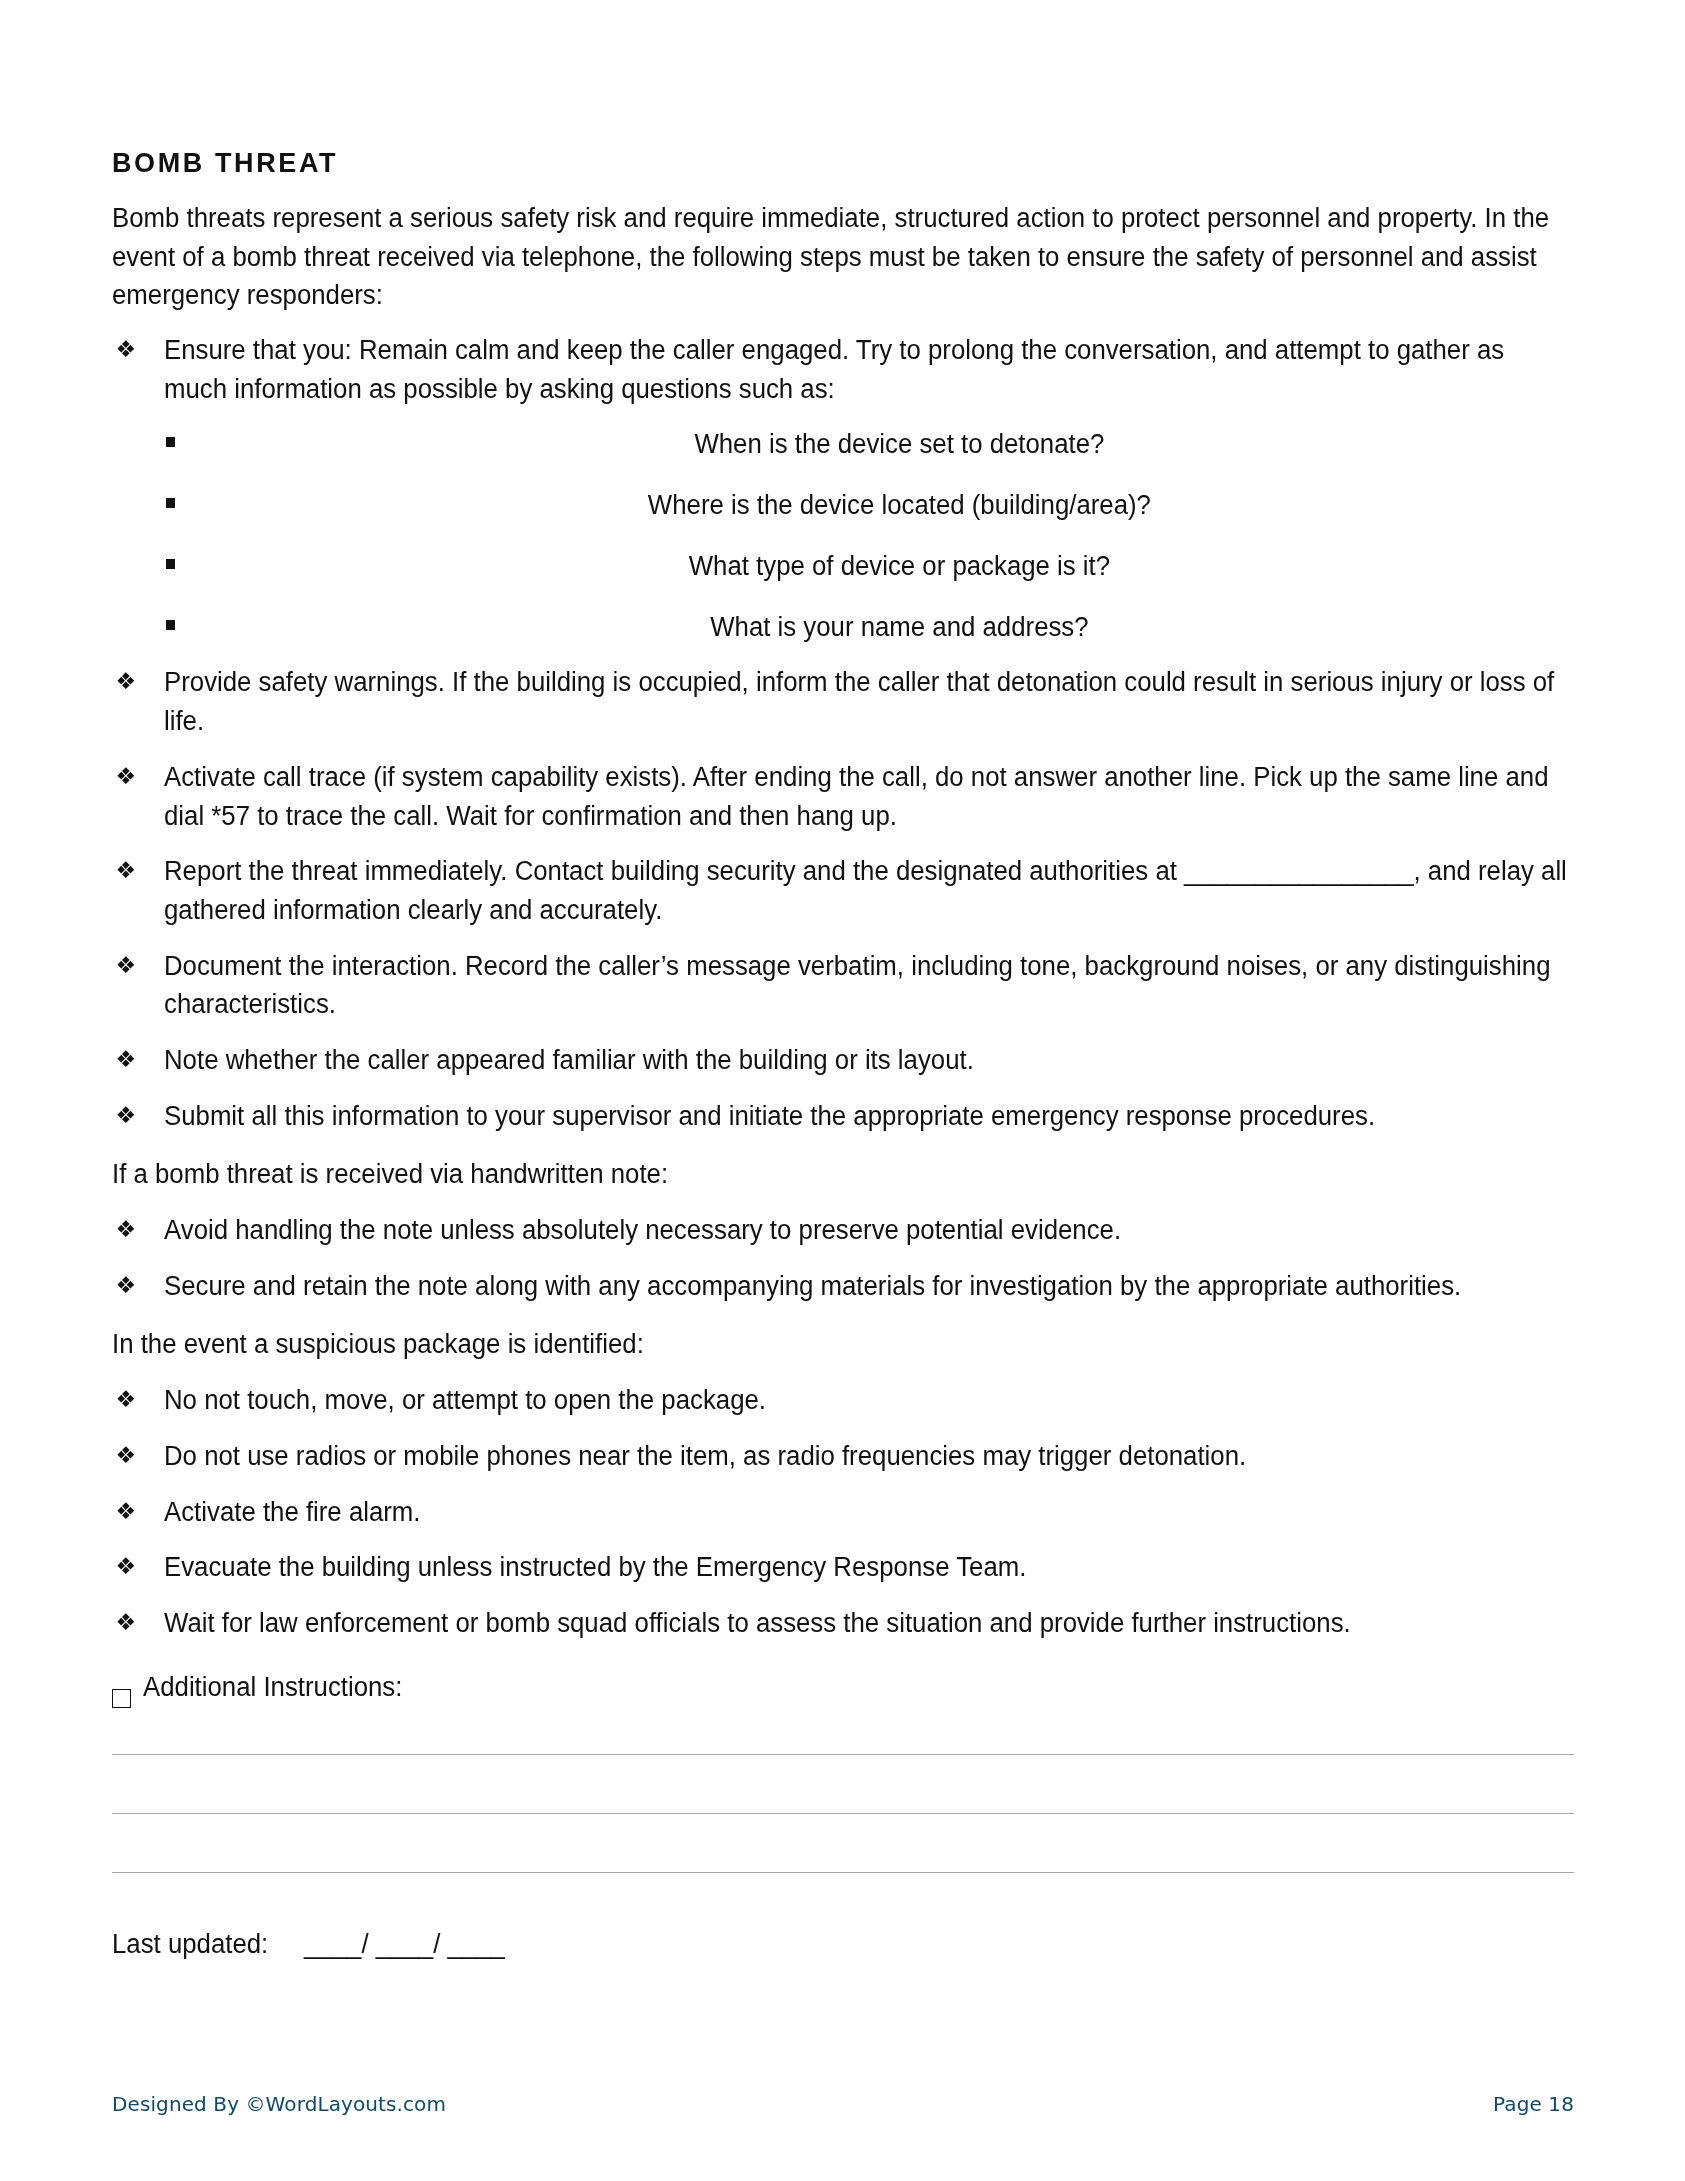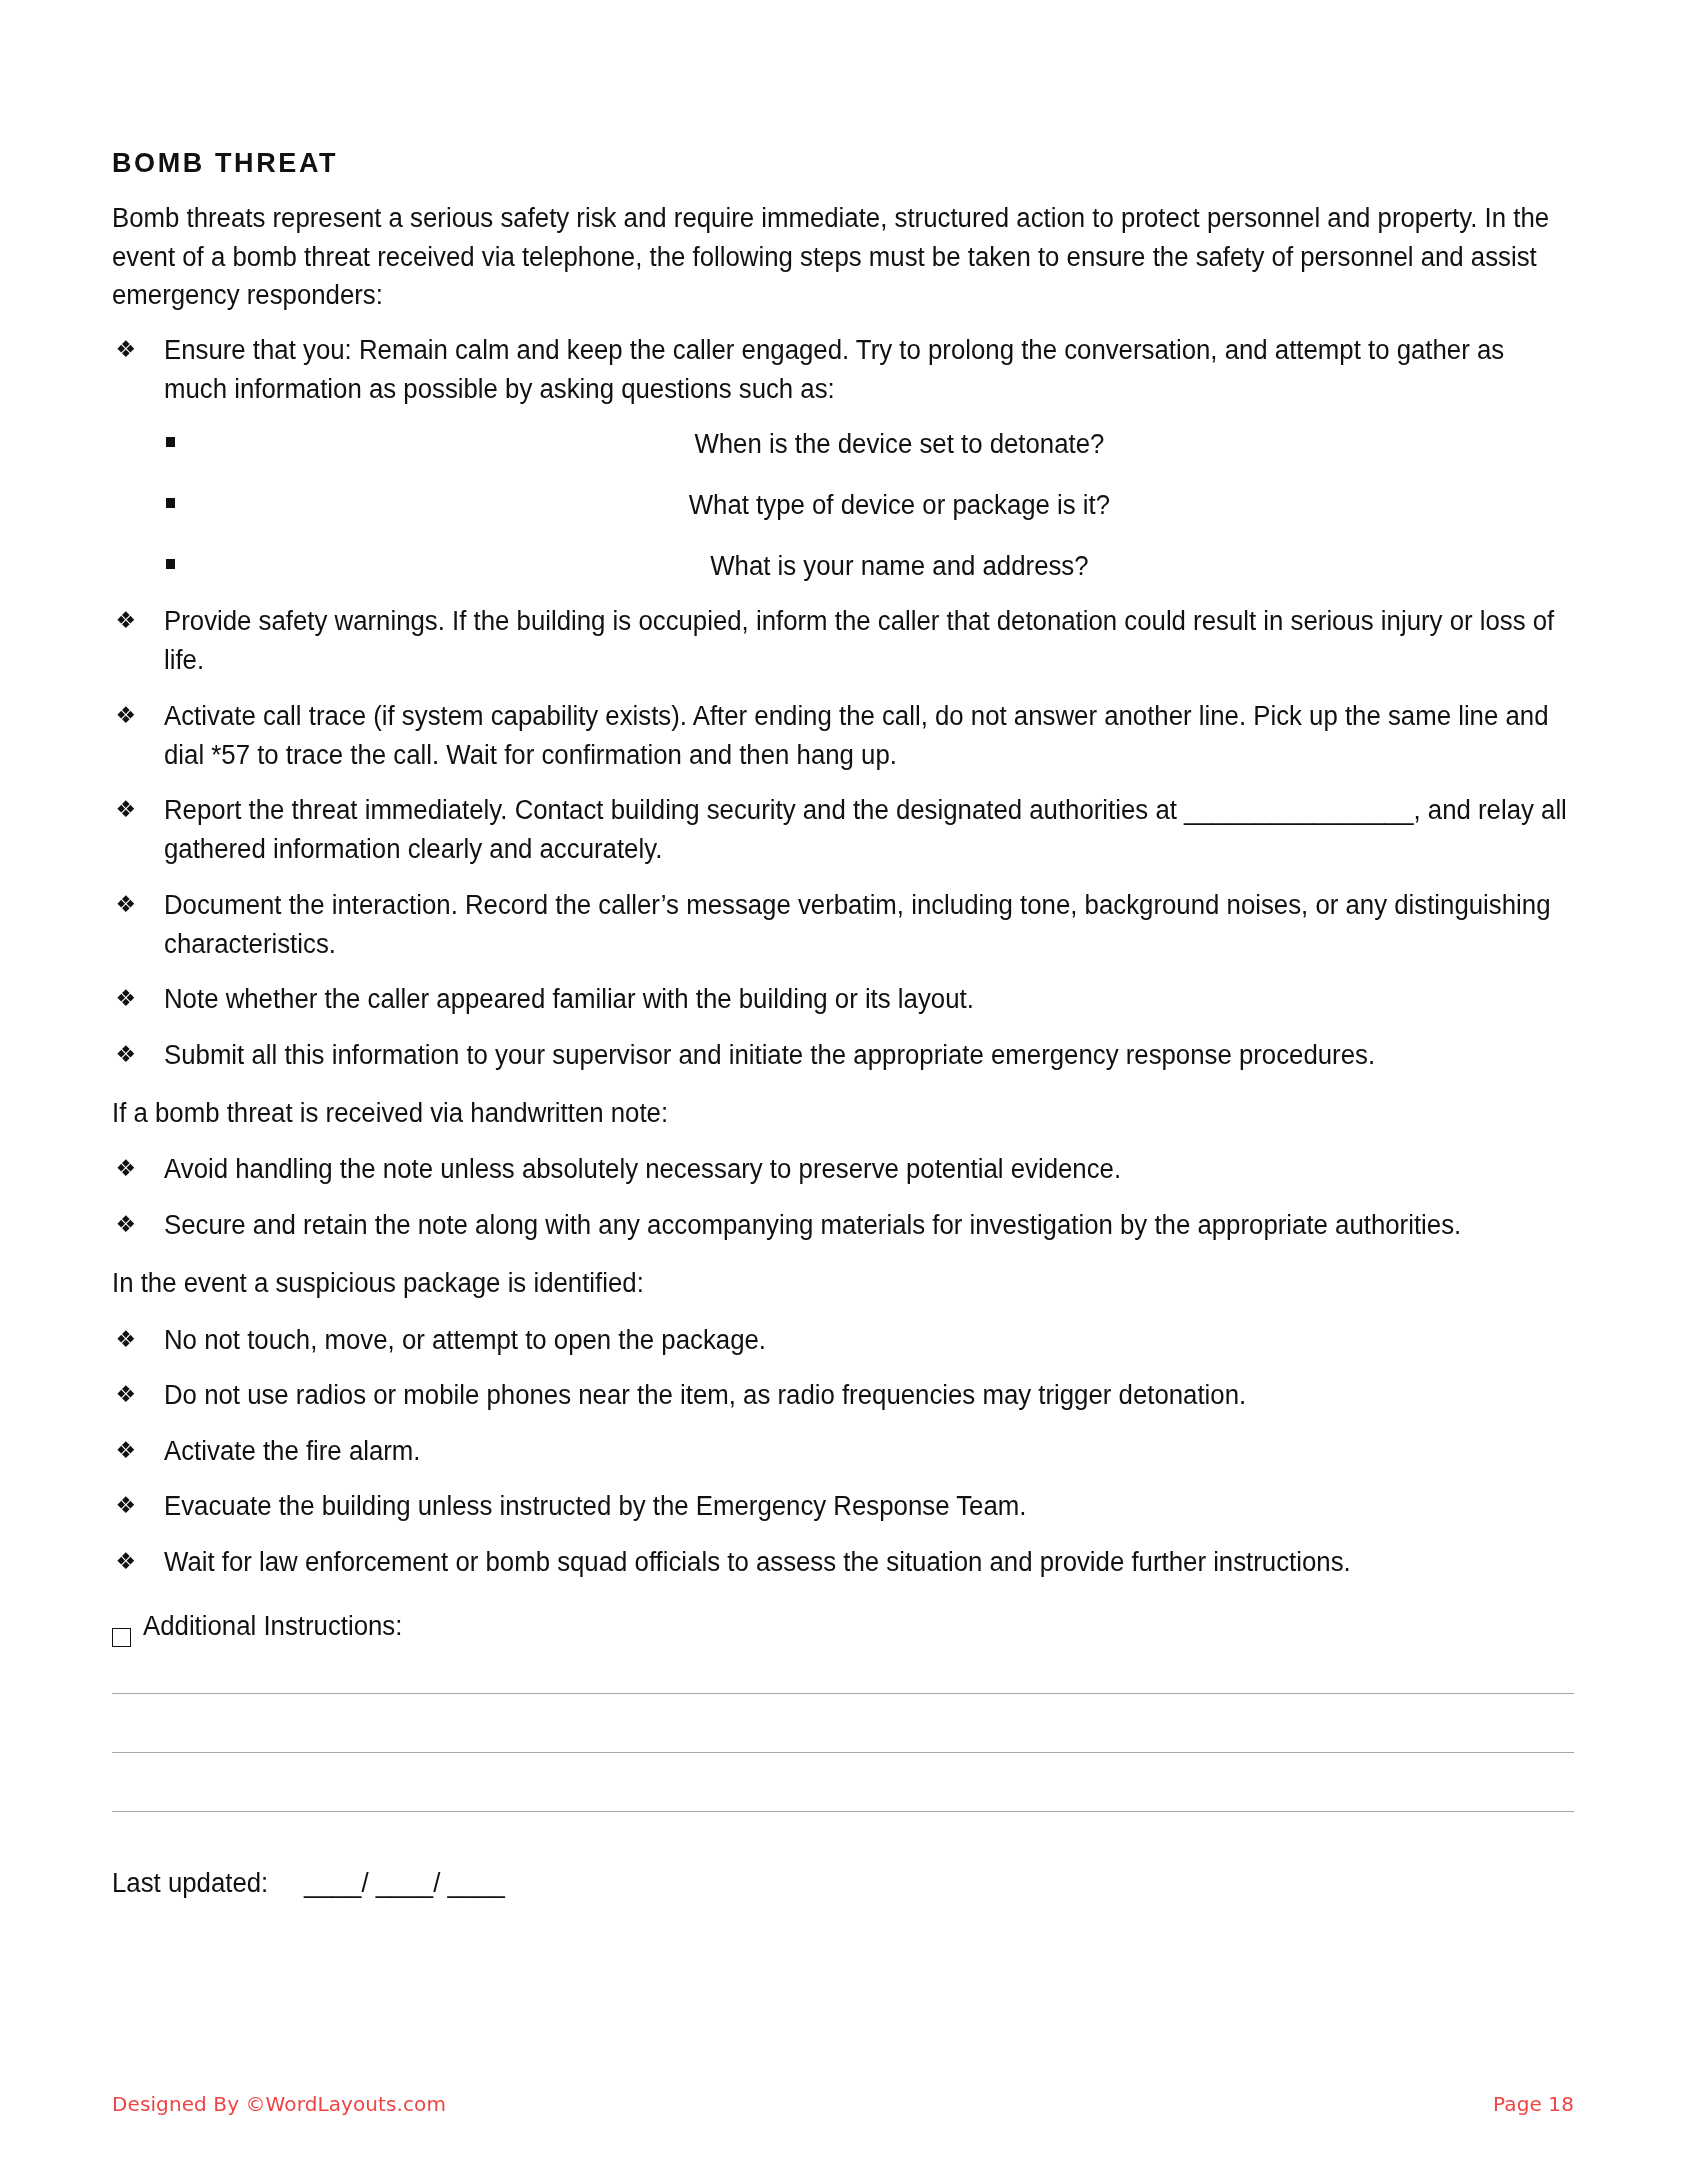"Where is the device located" li.sub-item { html: none -> <li> <span> <i></i> </span> <span>Where is the device located (building/area)?</span> </li> }
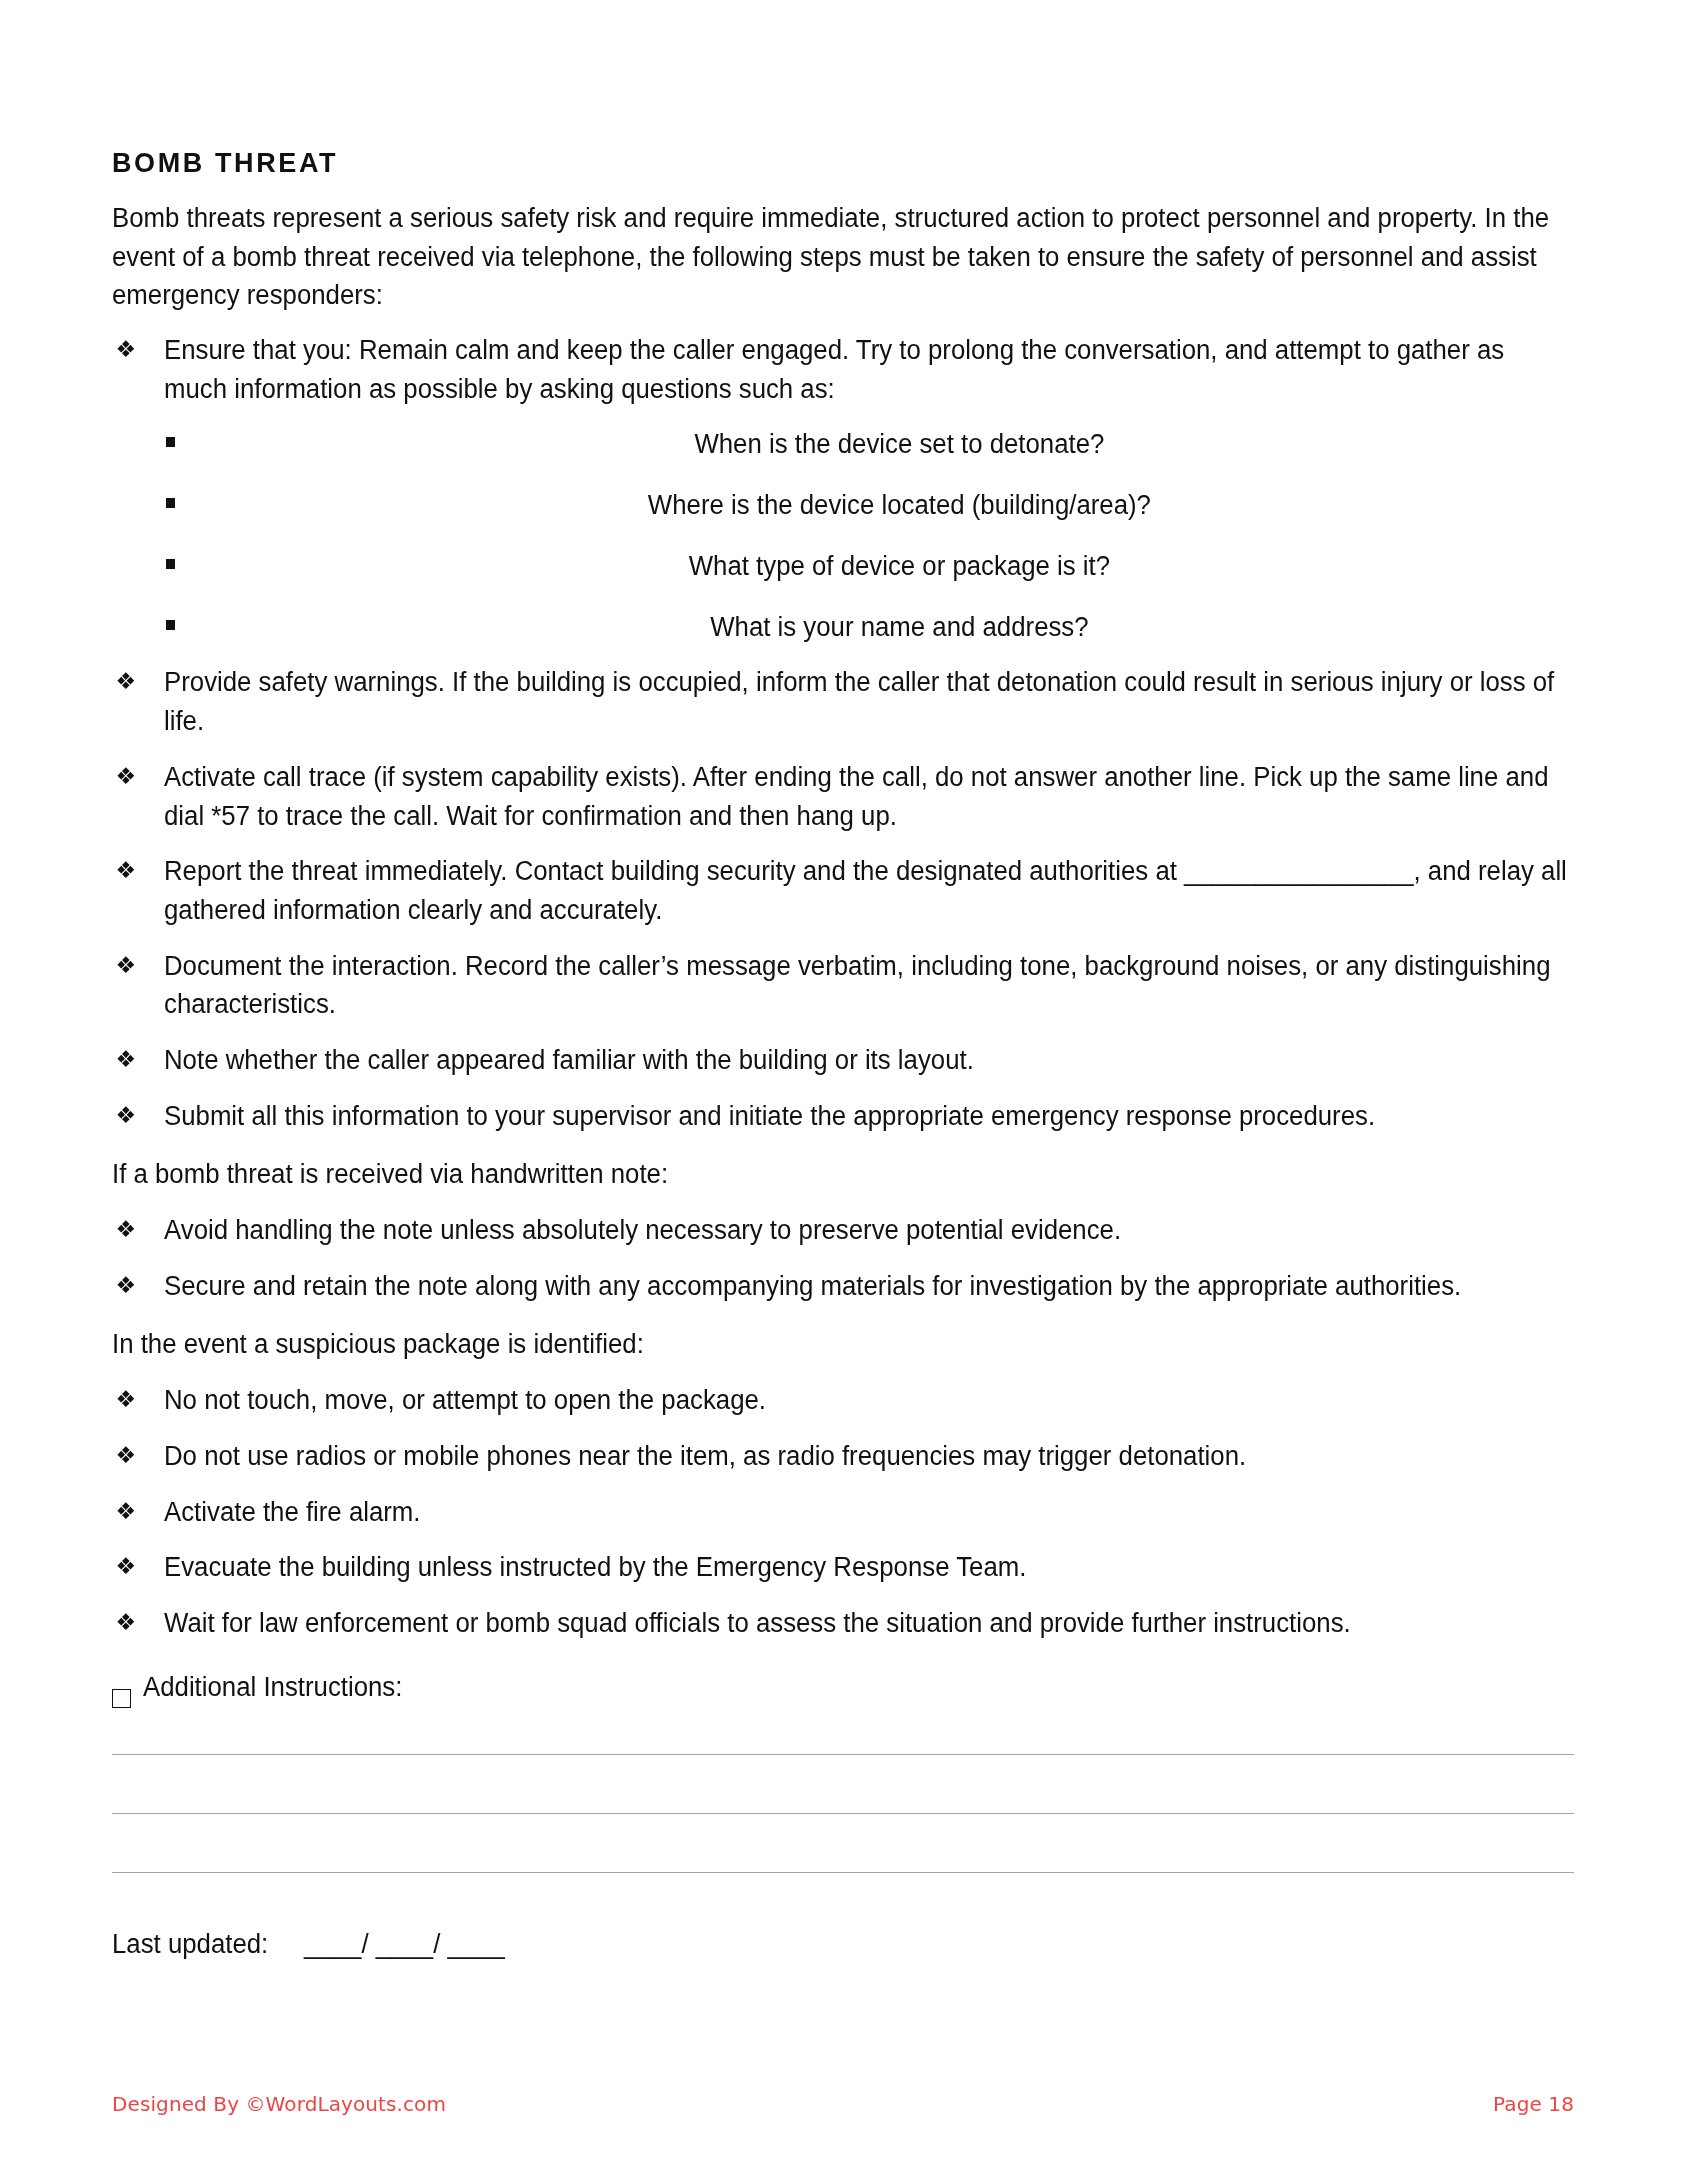"Designed By ©WordLayouts.com" .footer { color: #ef4444 -> #0c4a6e }
